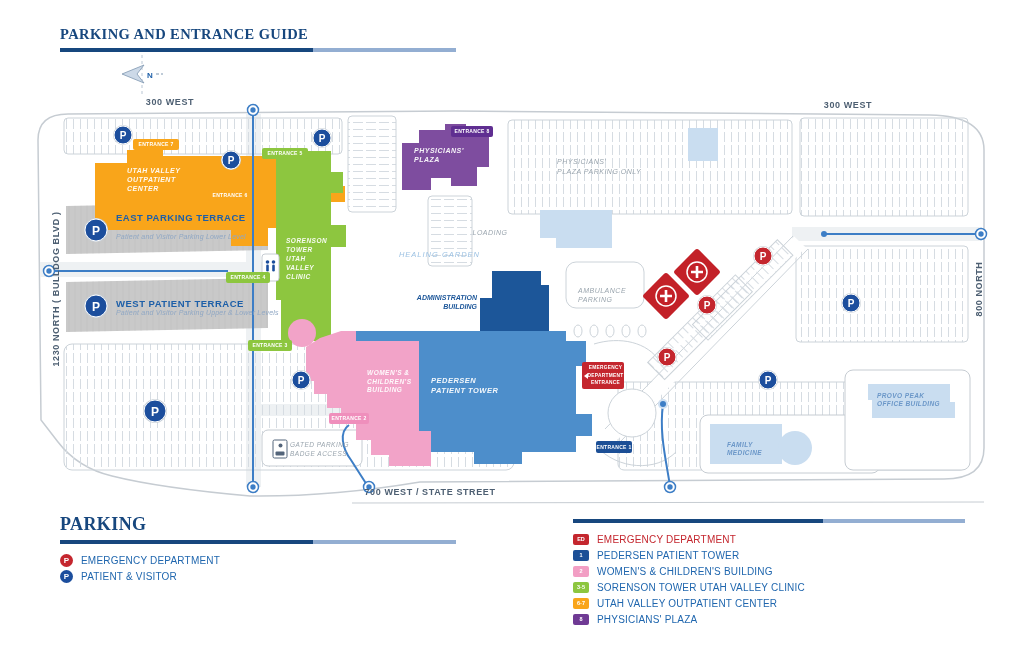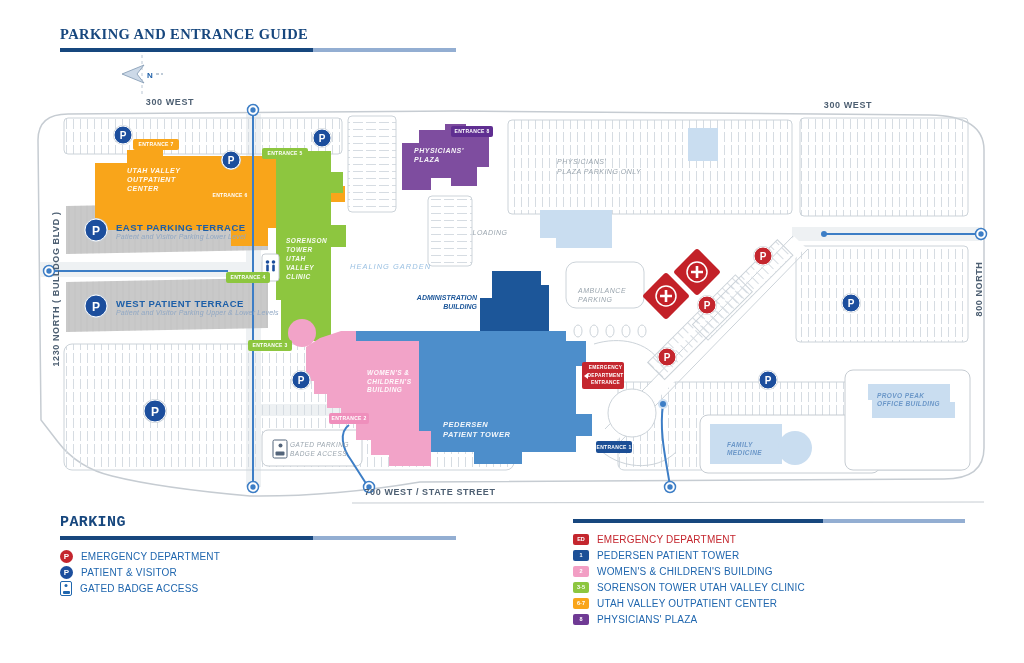"EAST PARKING TERRACE" div.lbl { top: 222px -> 212px }
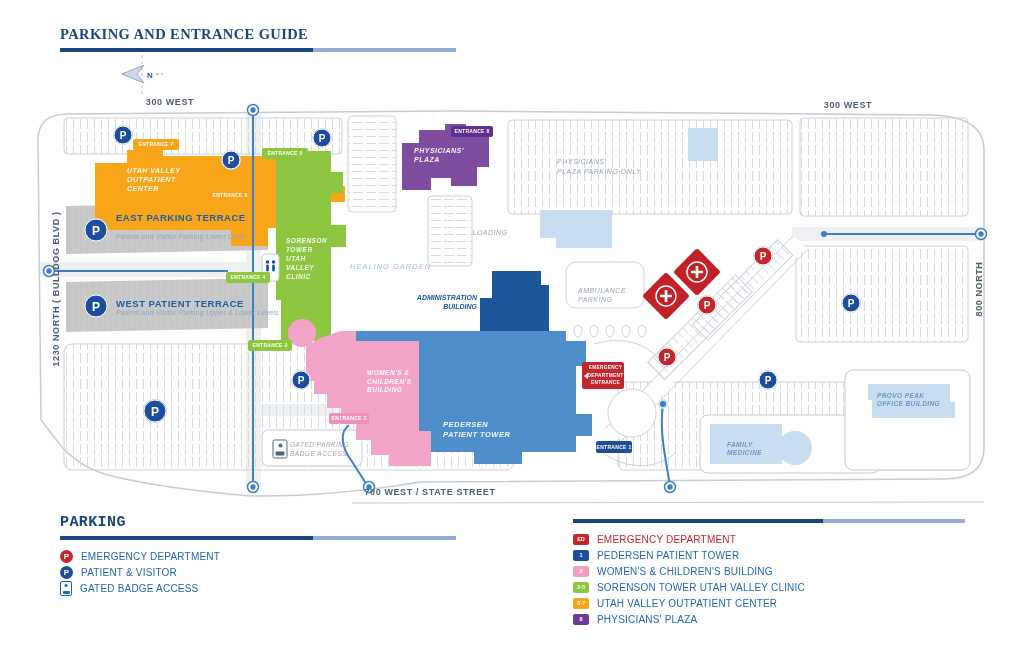"HEALING GARDEN" div.lbl { text-align: left -> right; top: 262px -> 250px }
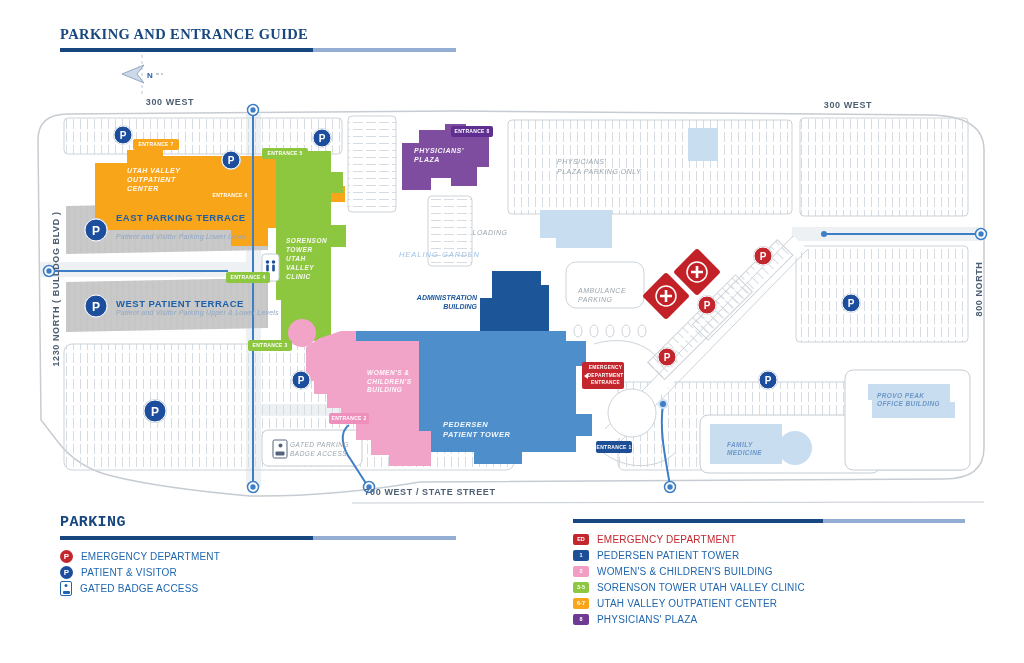"PEDERSEN" div.lbl { left: 443px -> 431px; margin-top: 44px -> none }
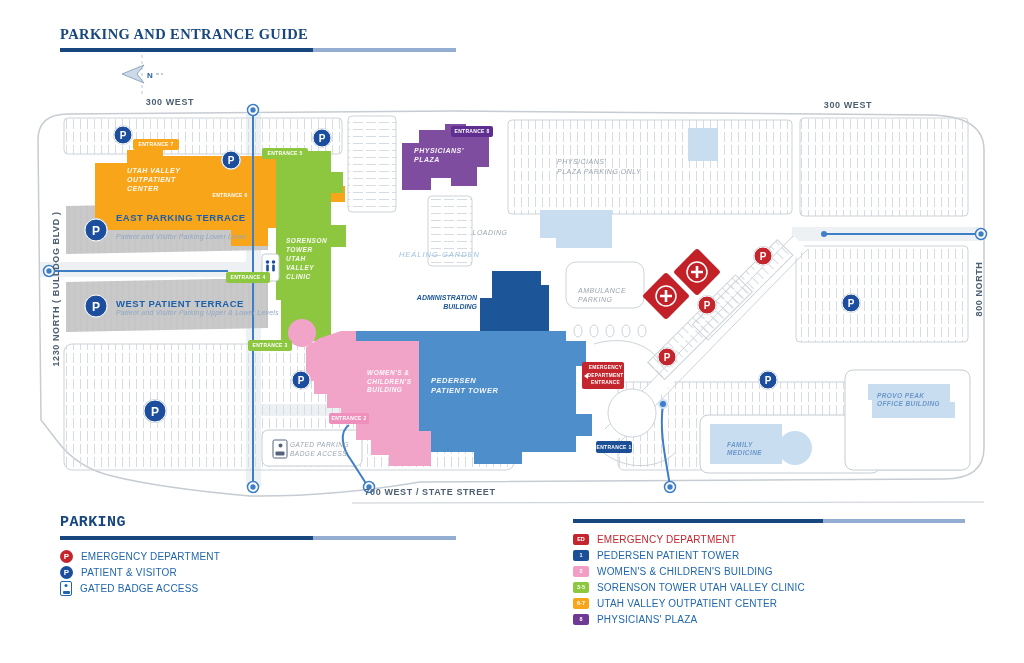"PARKING" .lg-h { font-family: Liberation Mono, monospace -> Liberation Serif, serif; font-size: 15px -> 18px }
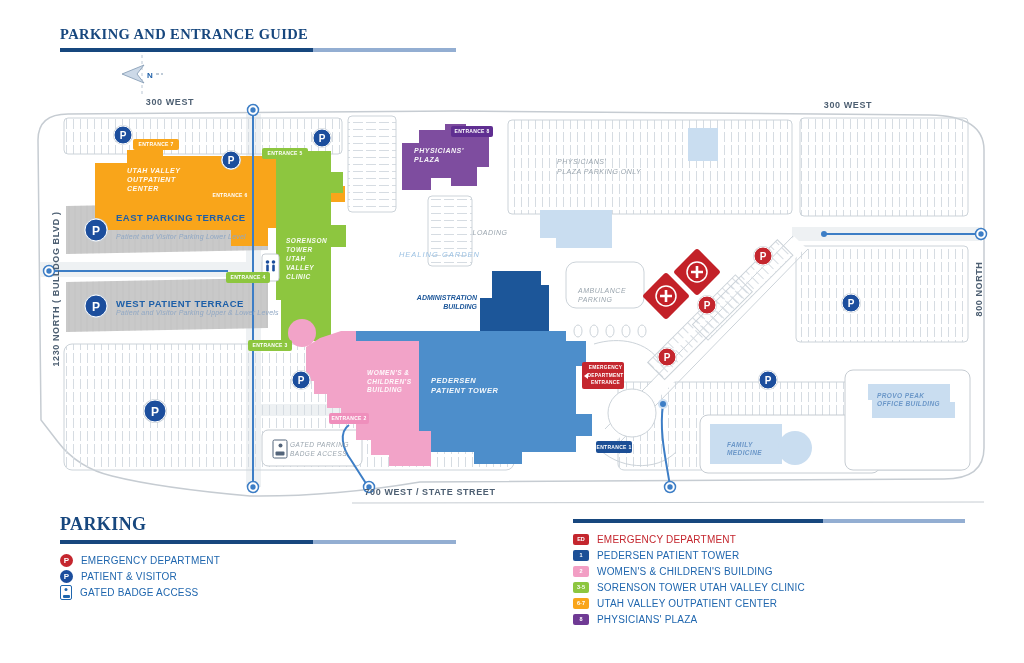"GATED BADGE ACCESS" div.lg-row { html: <div> <span></span> <span>GATED BADGE ACCESS</span> </div> -> none }
